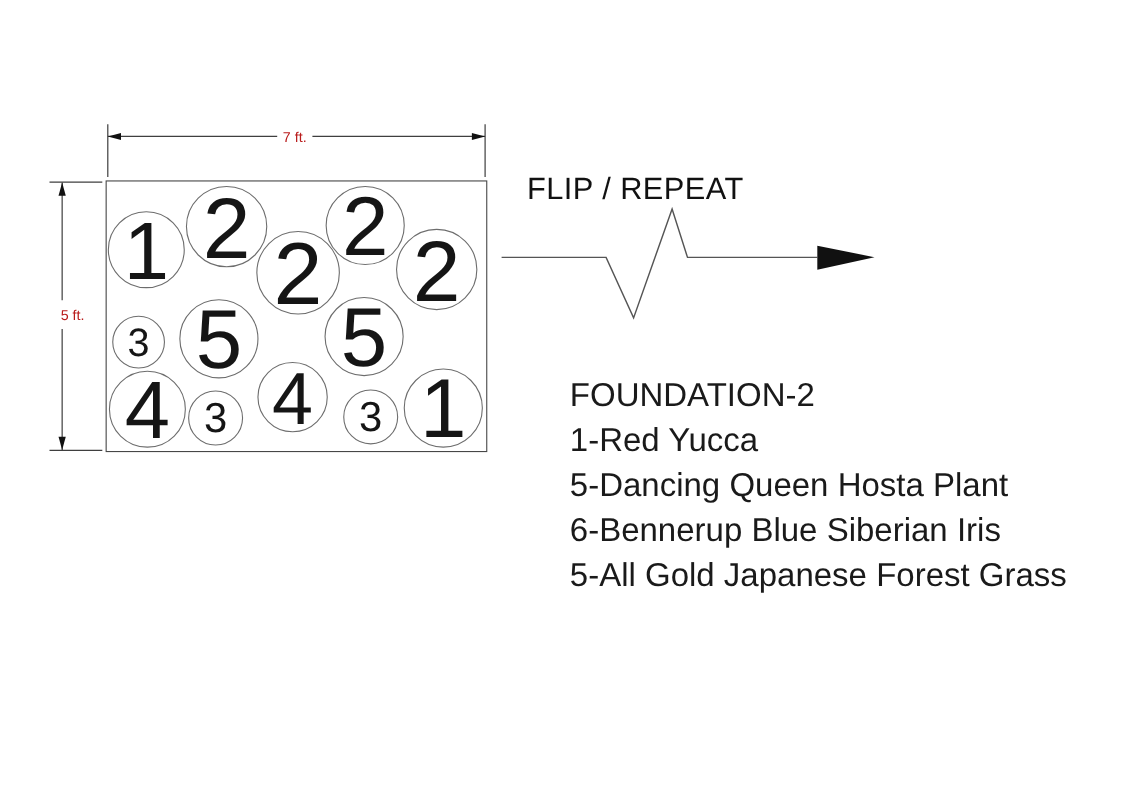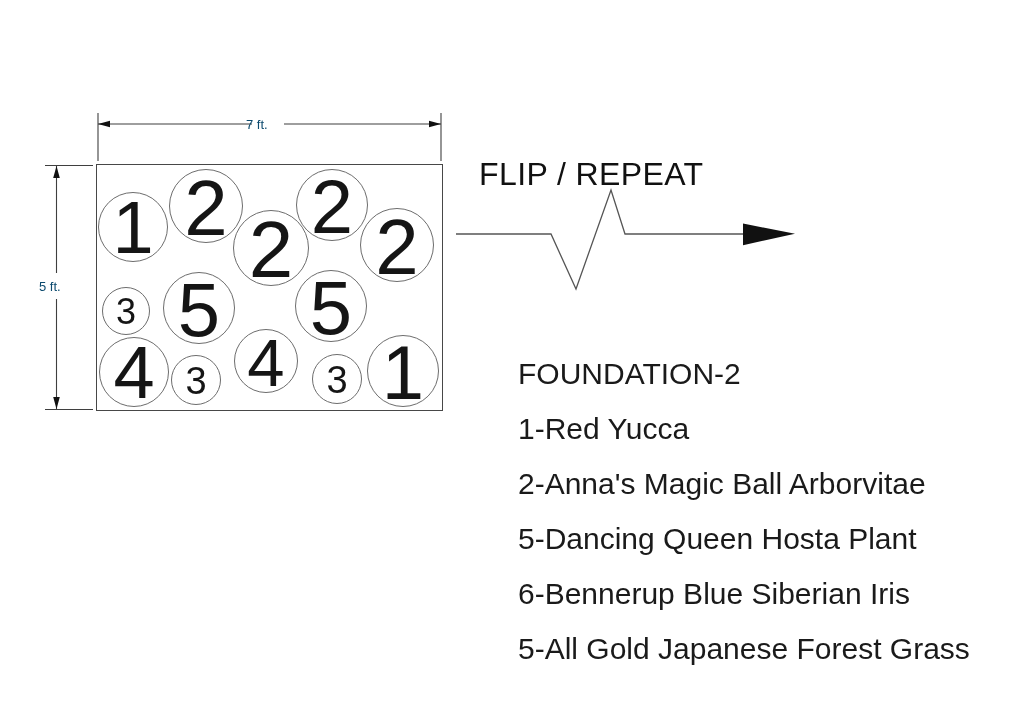"7 ft." .dim-label { color: #0c4a6e -> #b91c1c; text-align: left -> center }
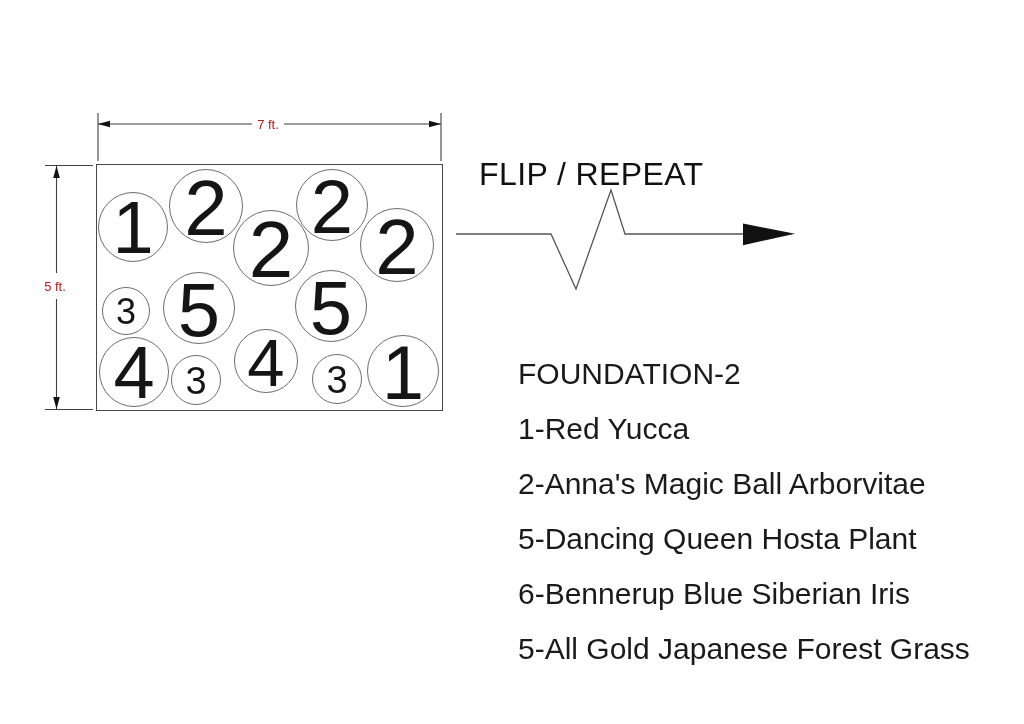"FLIP / REPEAT" .flip-title { font-size: 32px -> 28px }
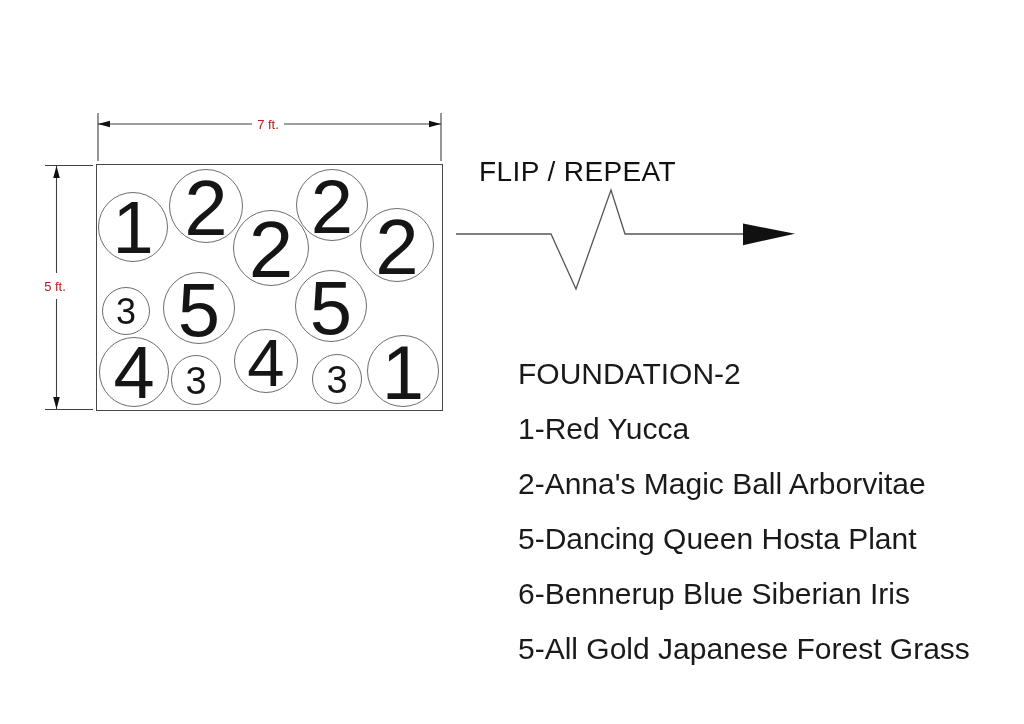"5 ft." .dim-h { left: 39px -> 50px }
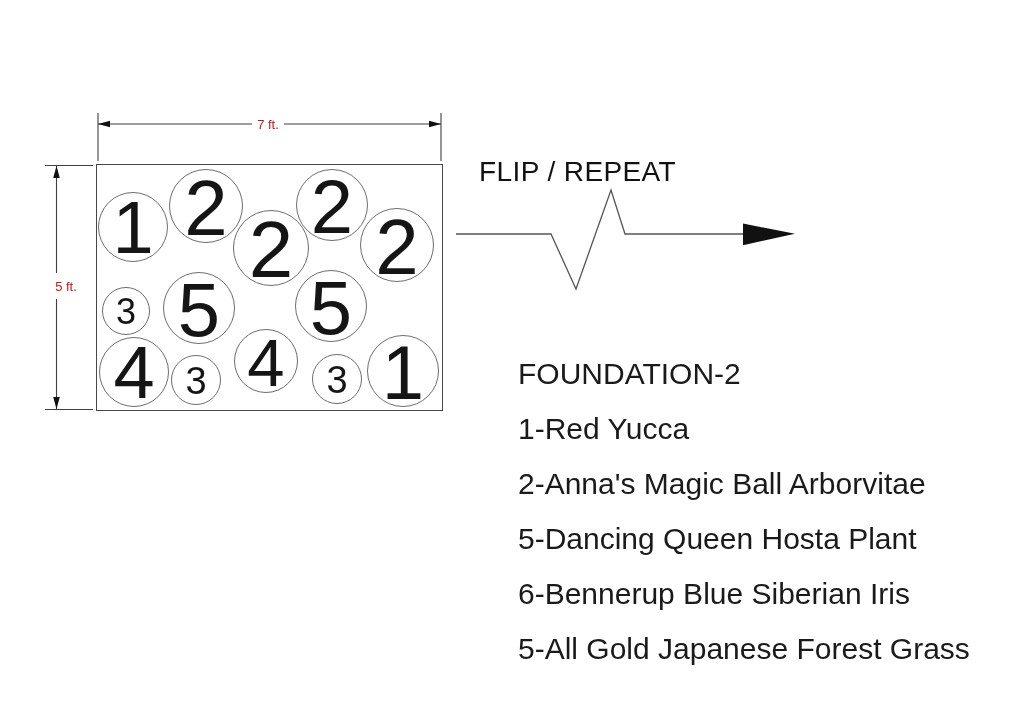"FOUNDATION-2" .legend-line { margin-top: 14px -> none }
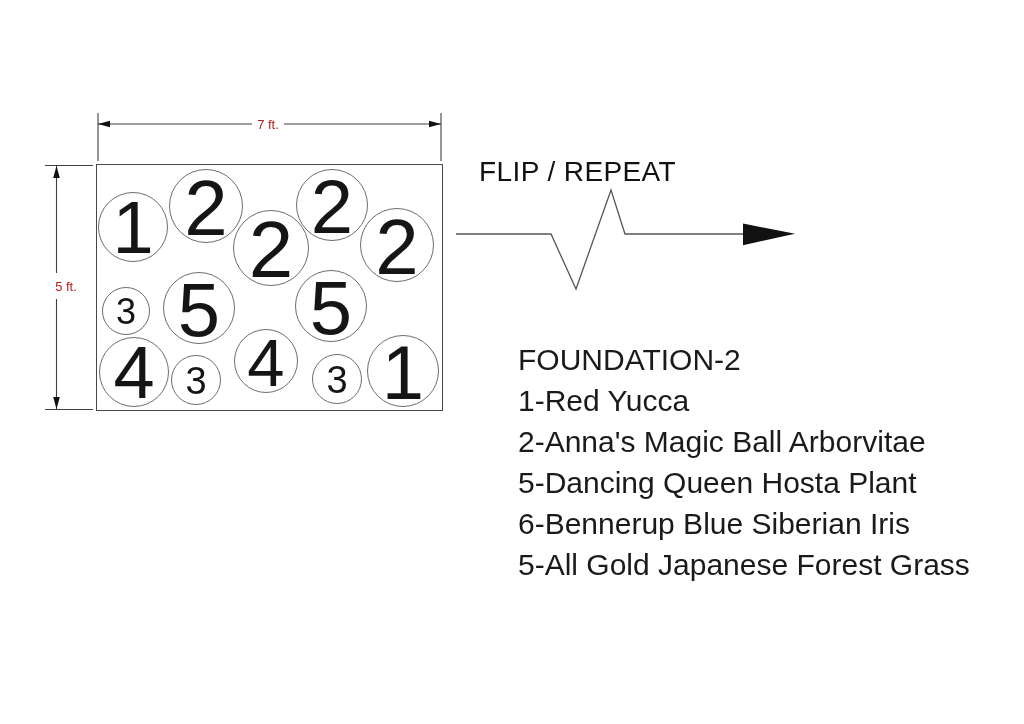"2-Anna's Magic Ball Arborvitae" div.legend-line { html: <div>2-Anna's Magic Ball Arborvitae</div> -> none }
